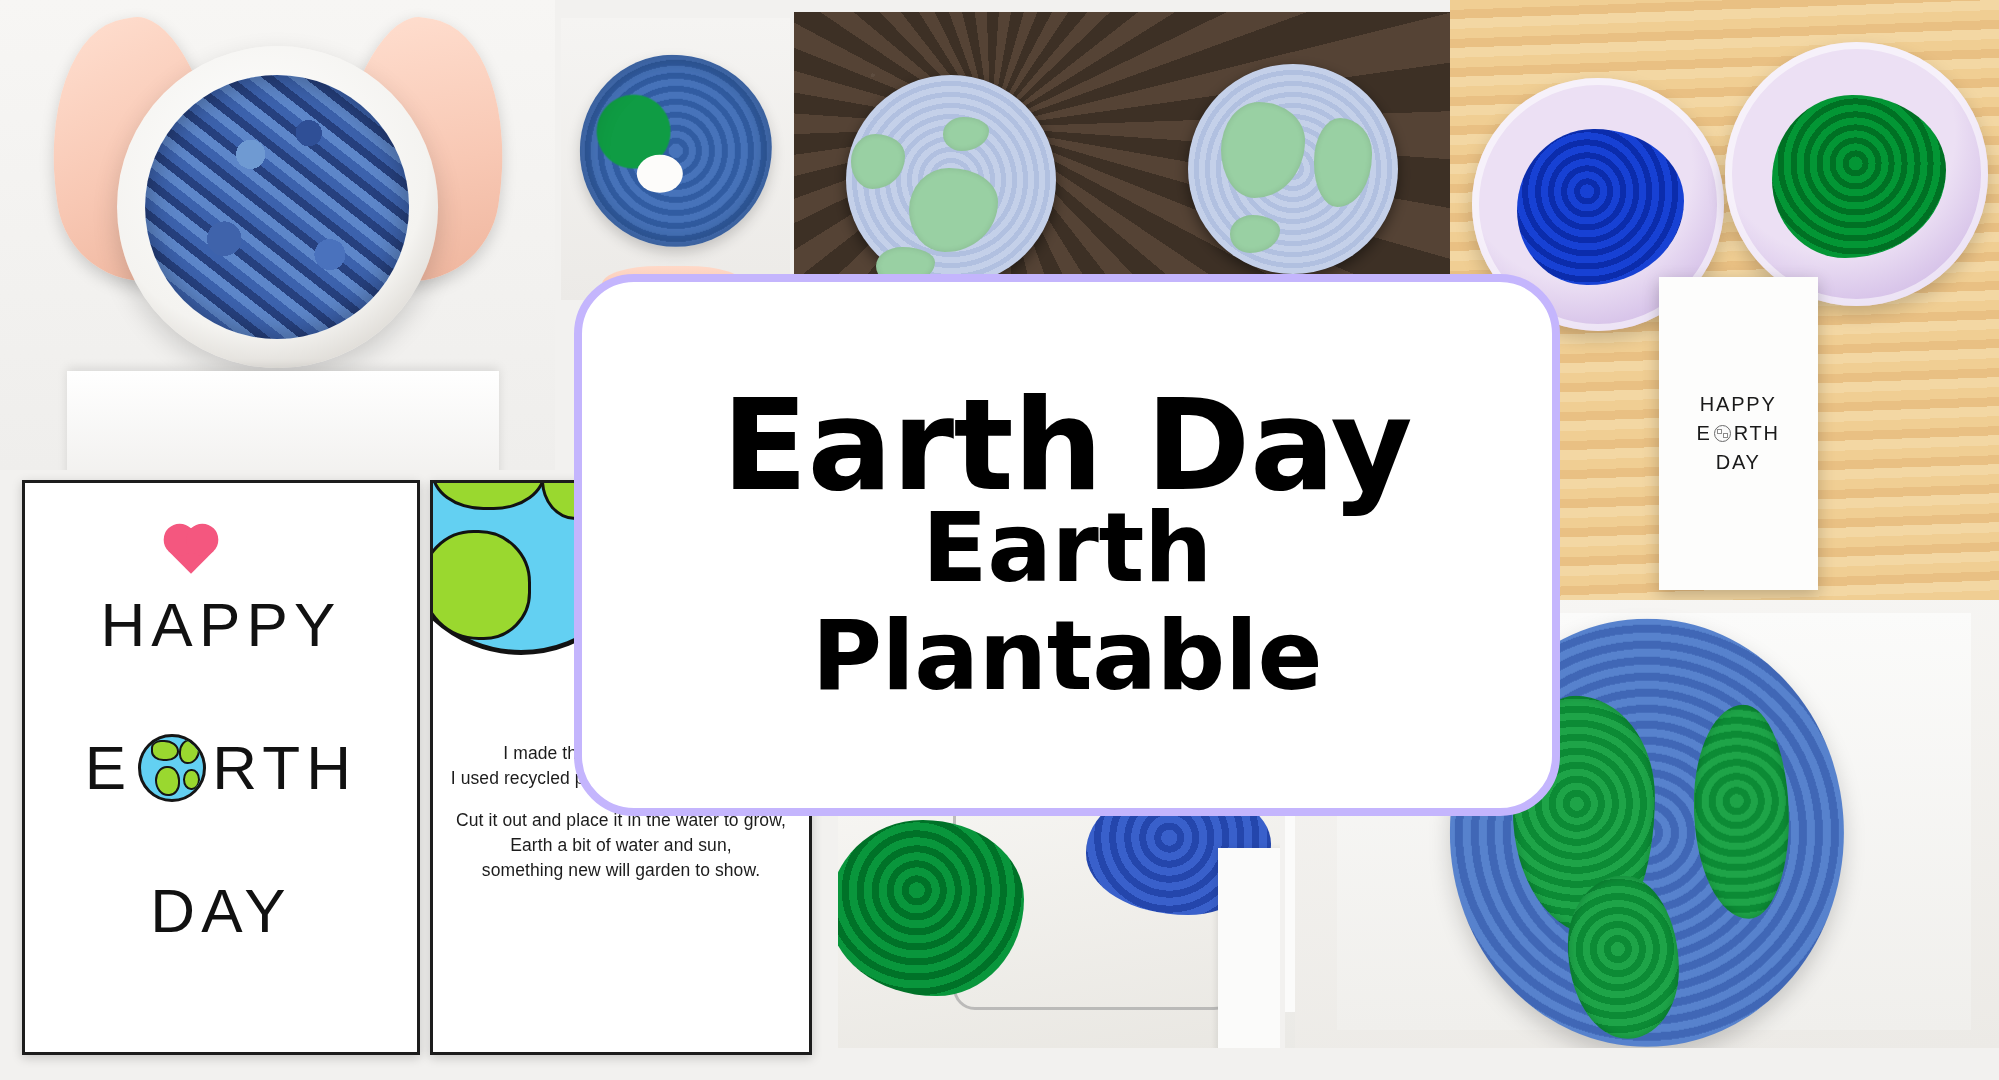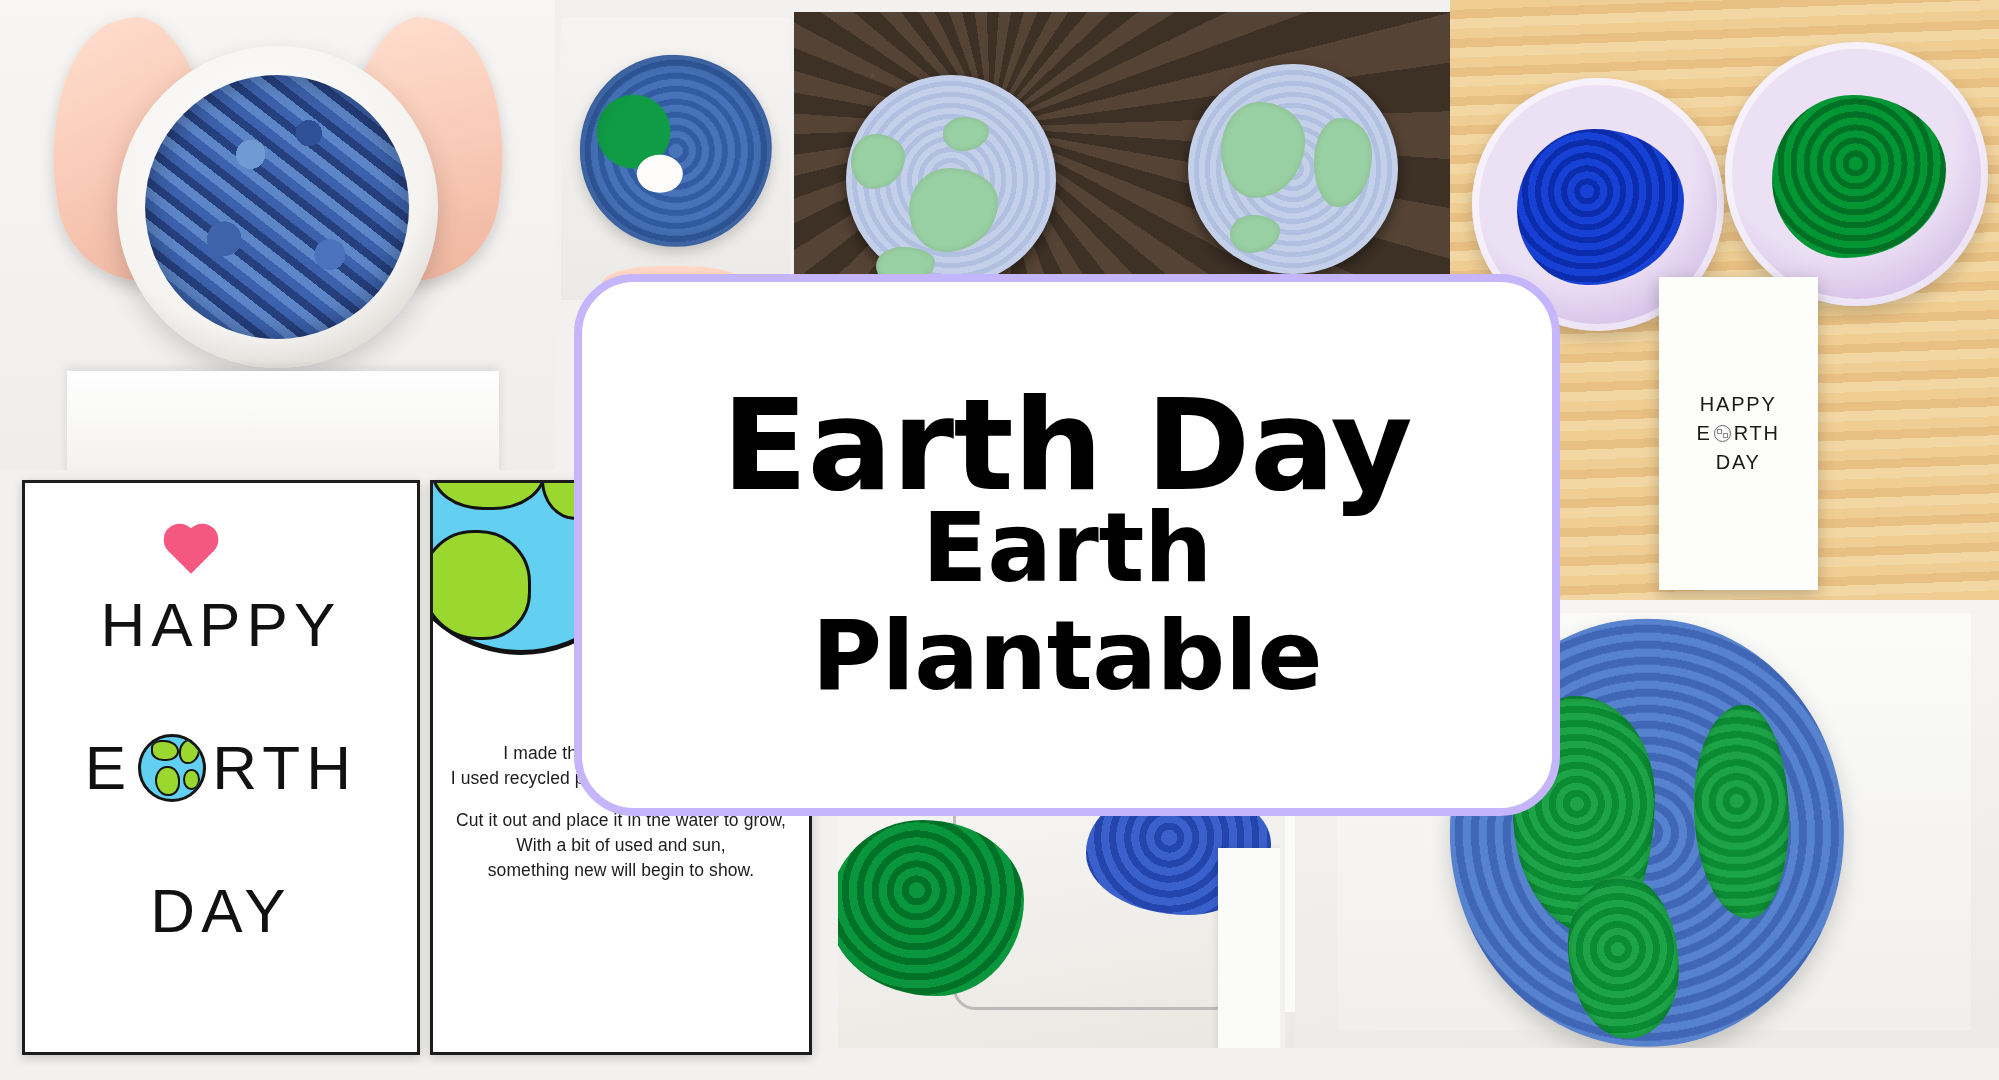"With a bit of used" span { text: With a bit of used -> Earth a bit of water }
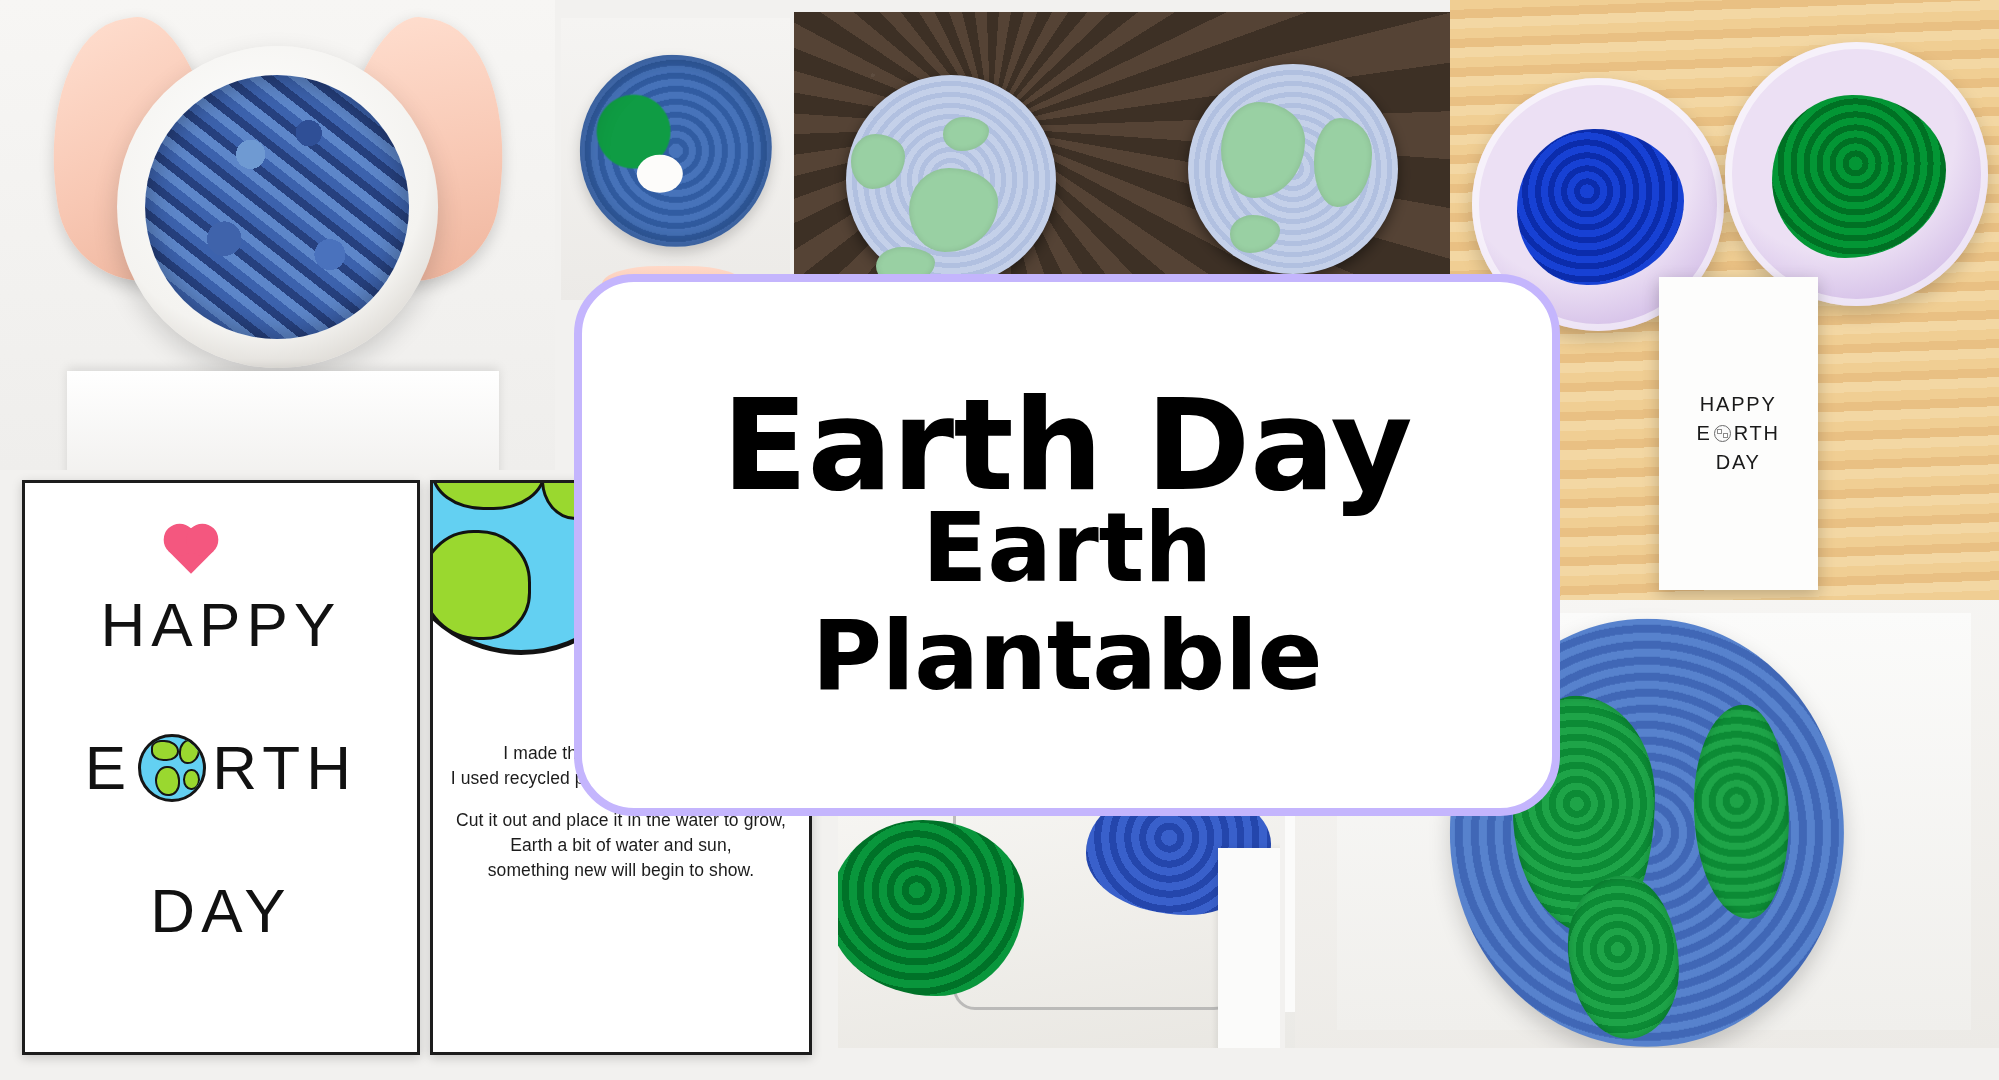"something new will begin to" span { text: begin -> garden }
